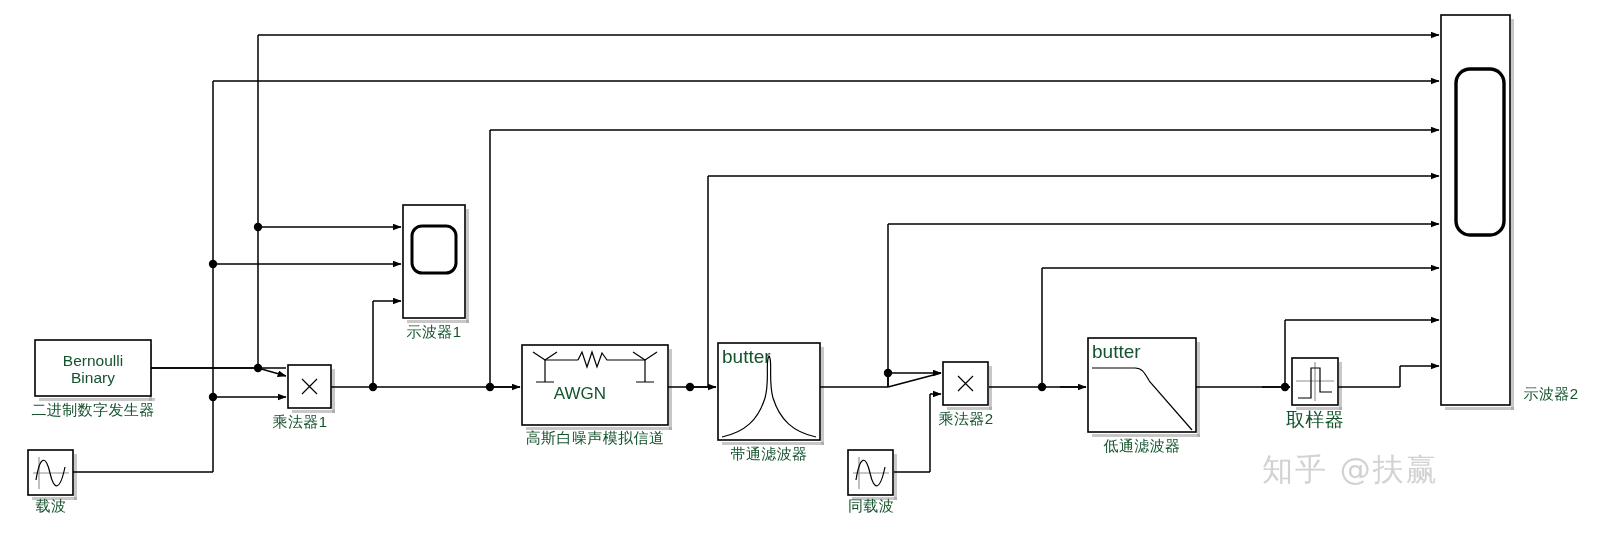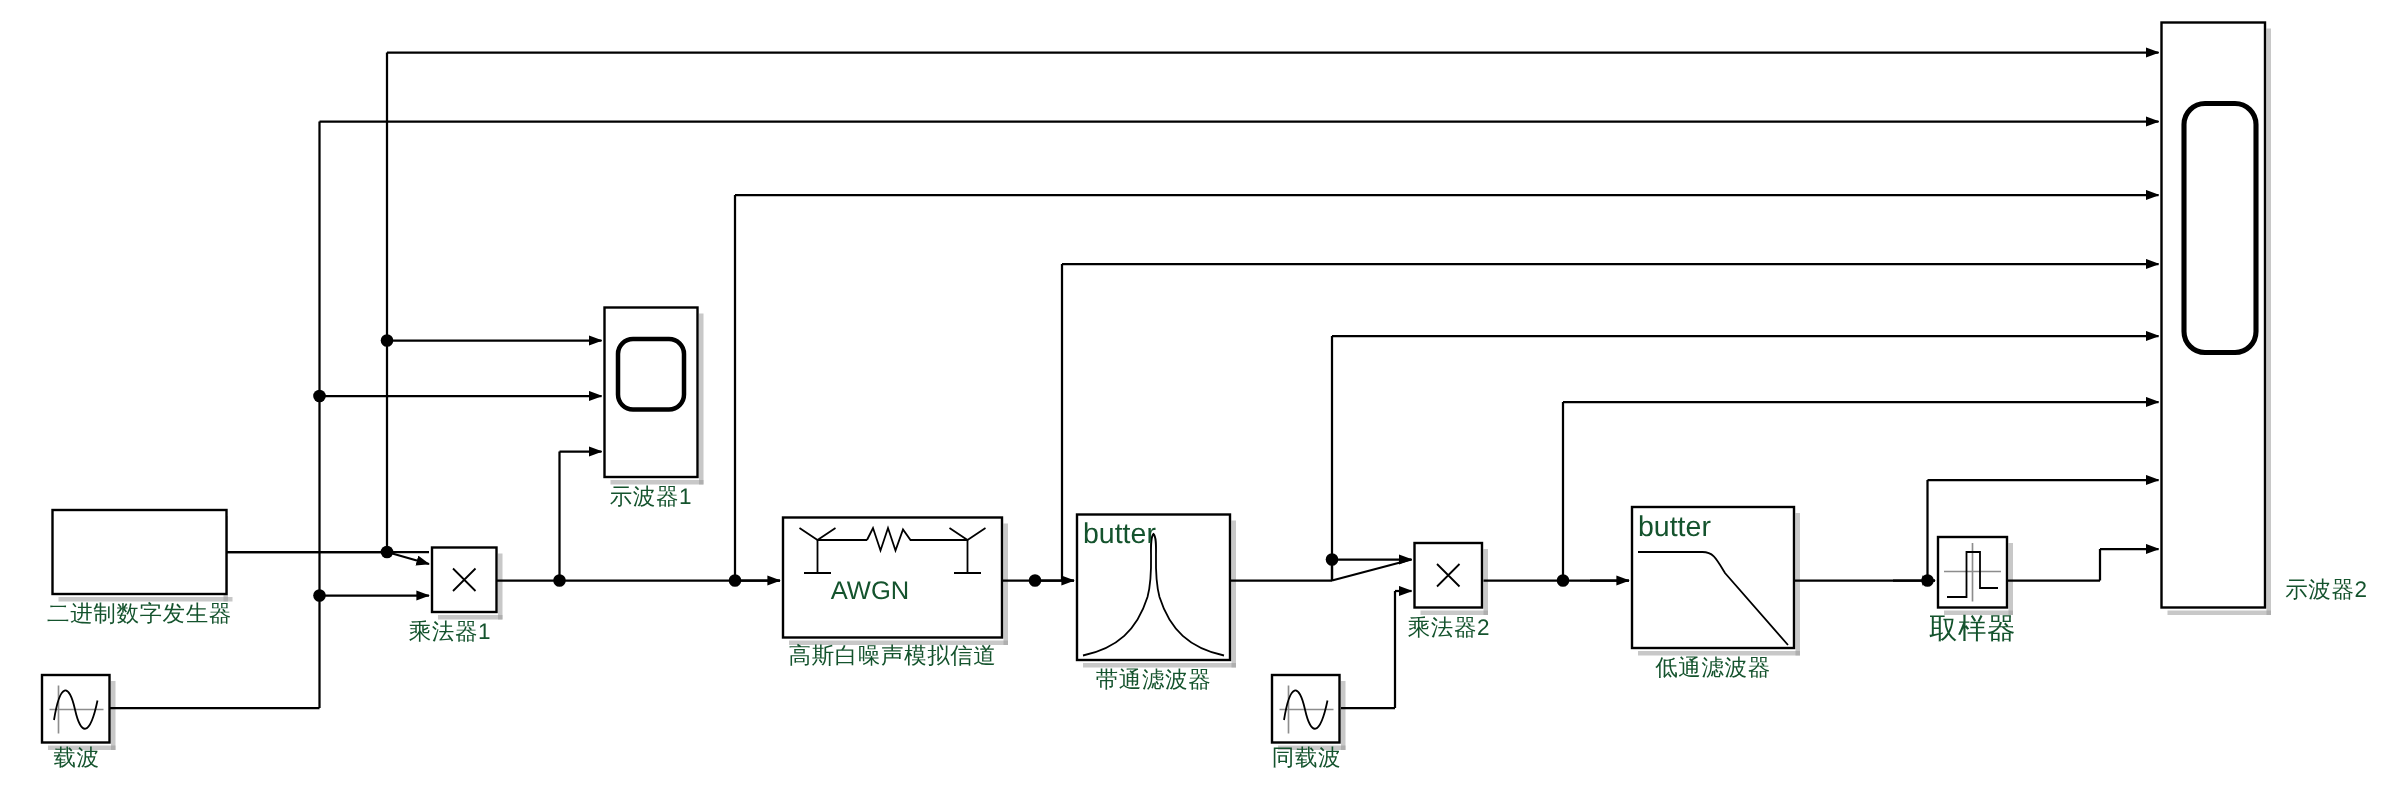"Bernoulli" div.blk-label { html: none -> <div><span>Bernoulli</span><br><span>Binary</span></div> }
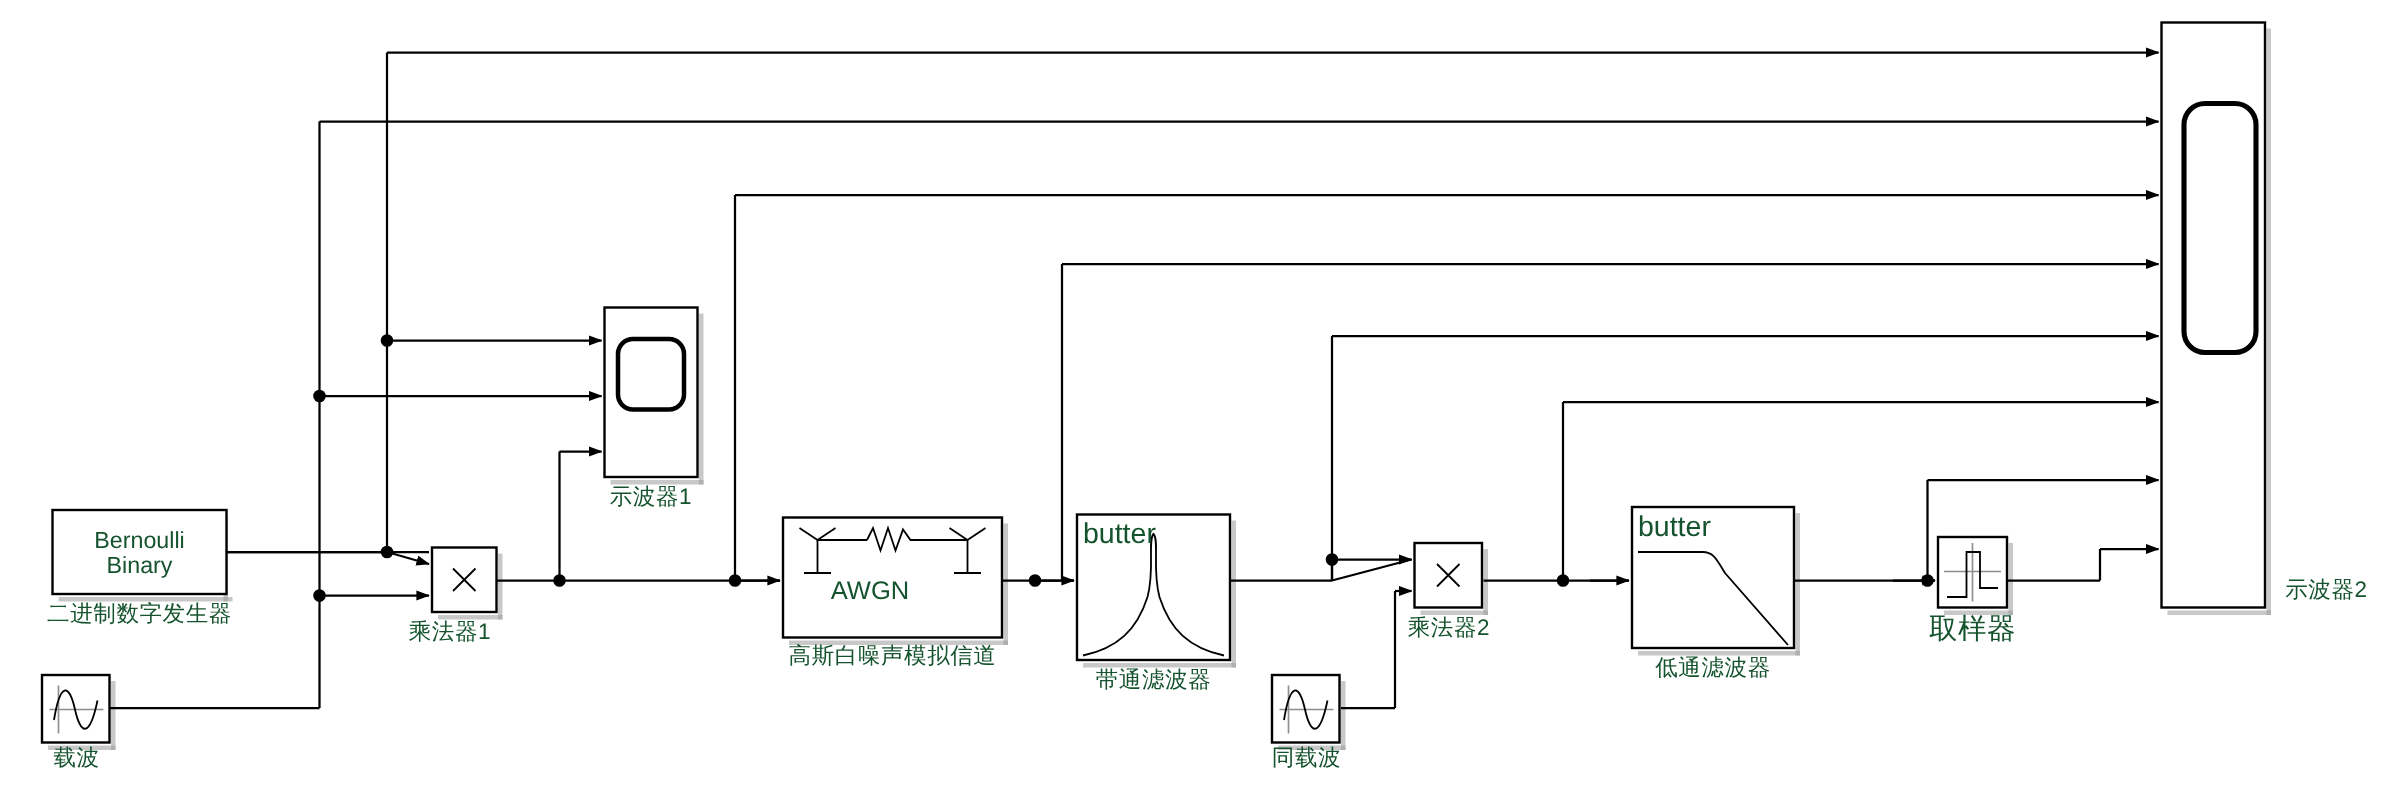"知乎 @扶赢" div.watermark { html: none -> <div>知乎 @扶赢</div> }
